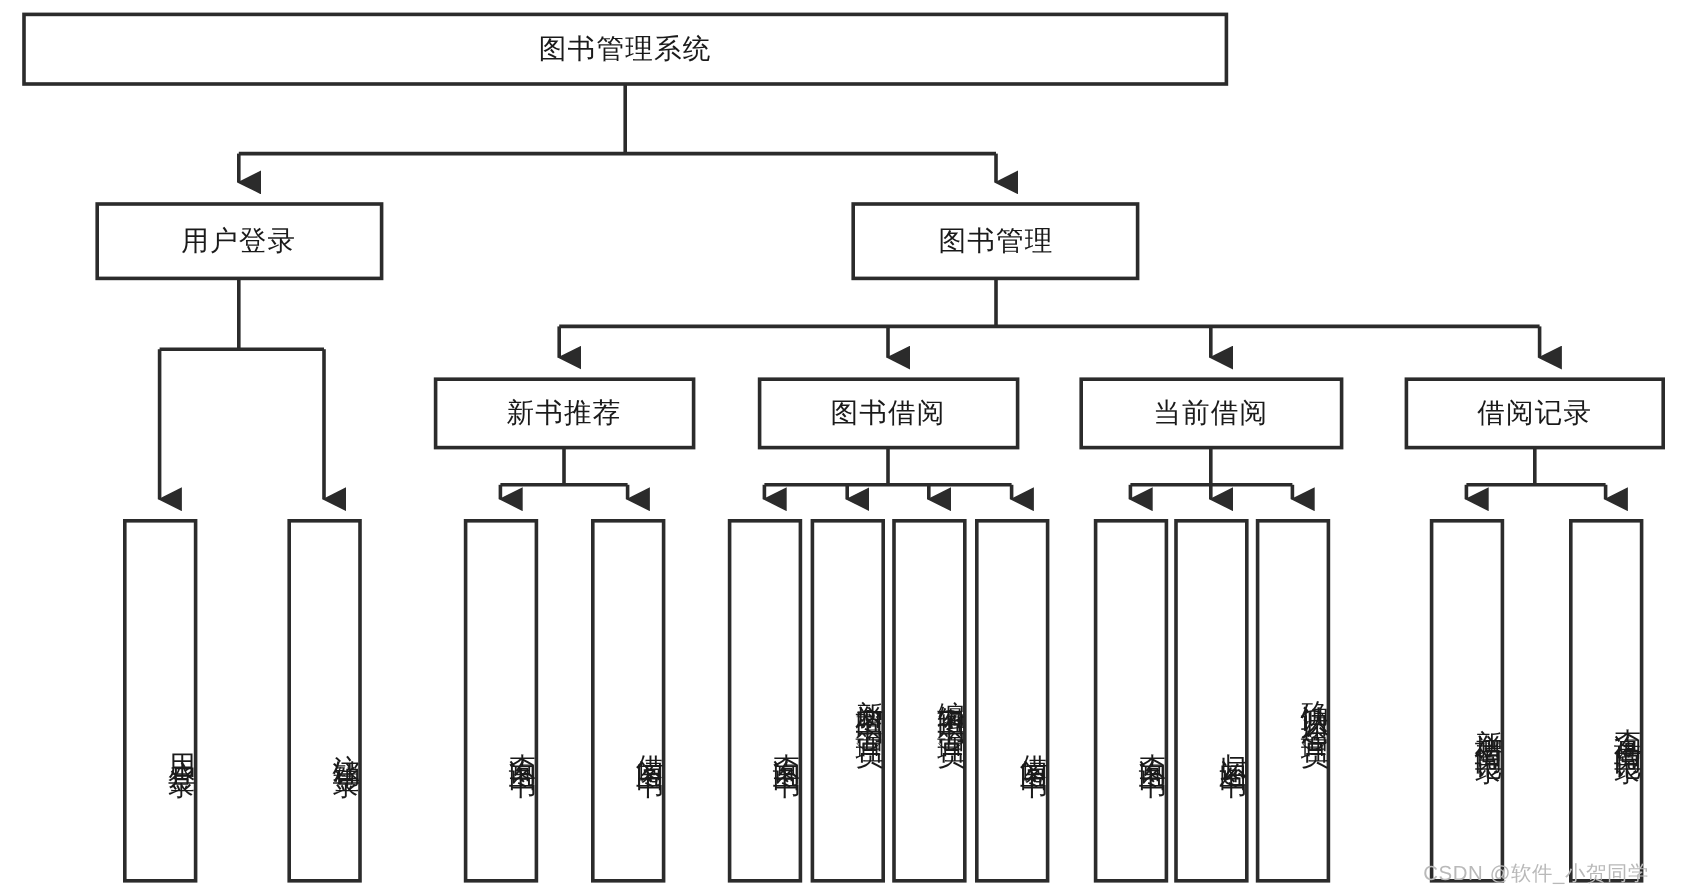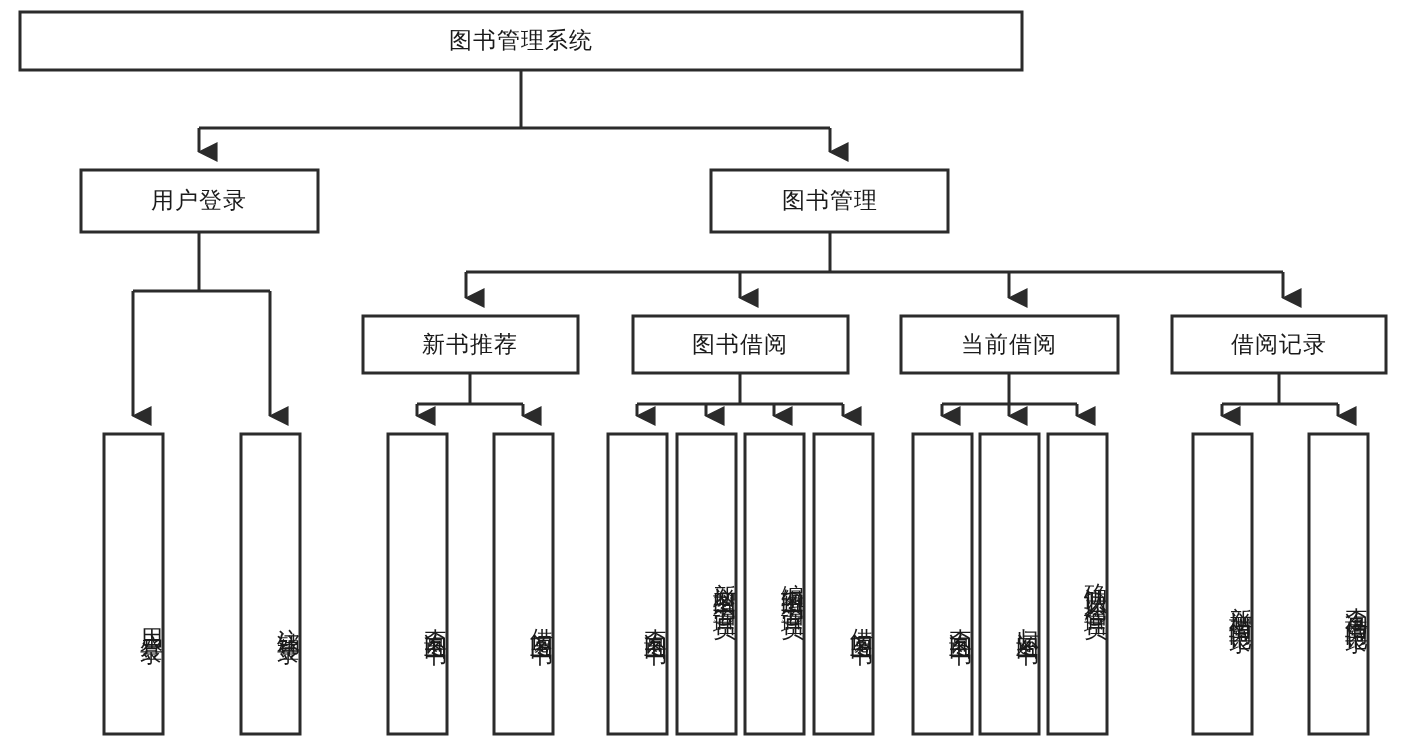"CSDN @软件_小贺同学" div.watermark { html: none -> <div>CSDN @软件_小贺同学</div> }
